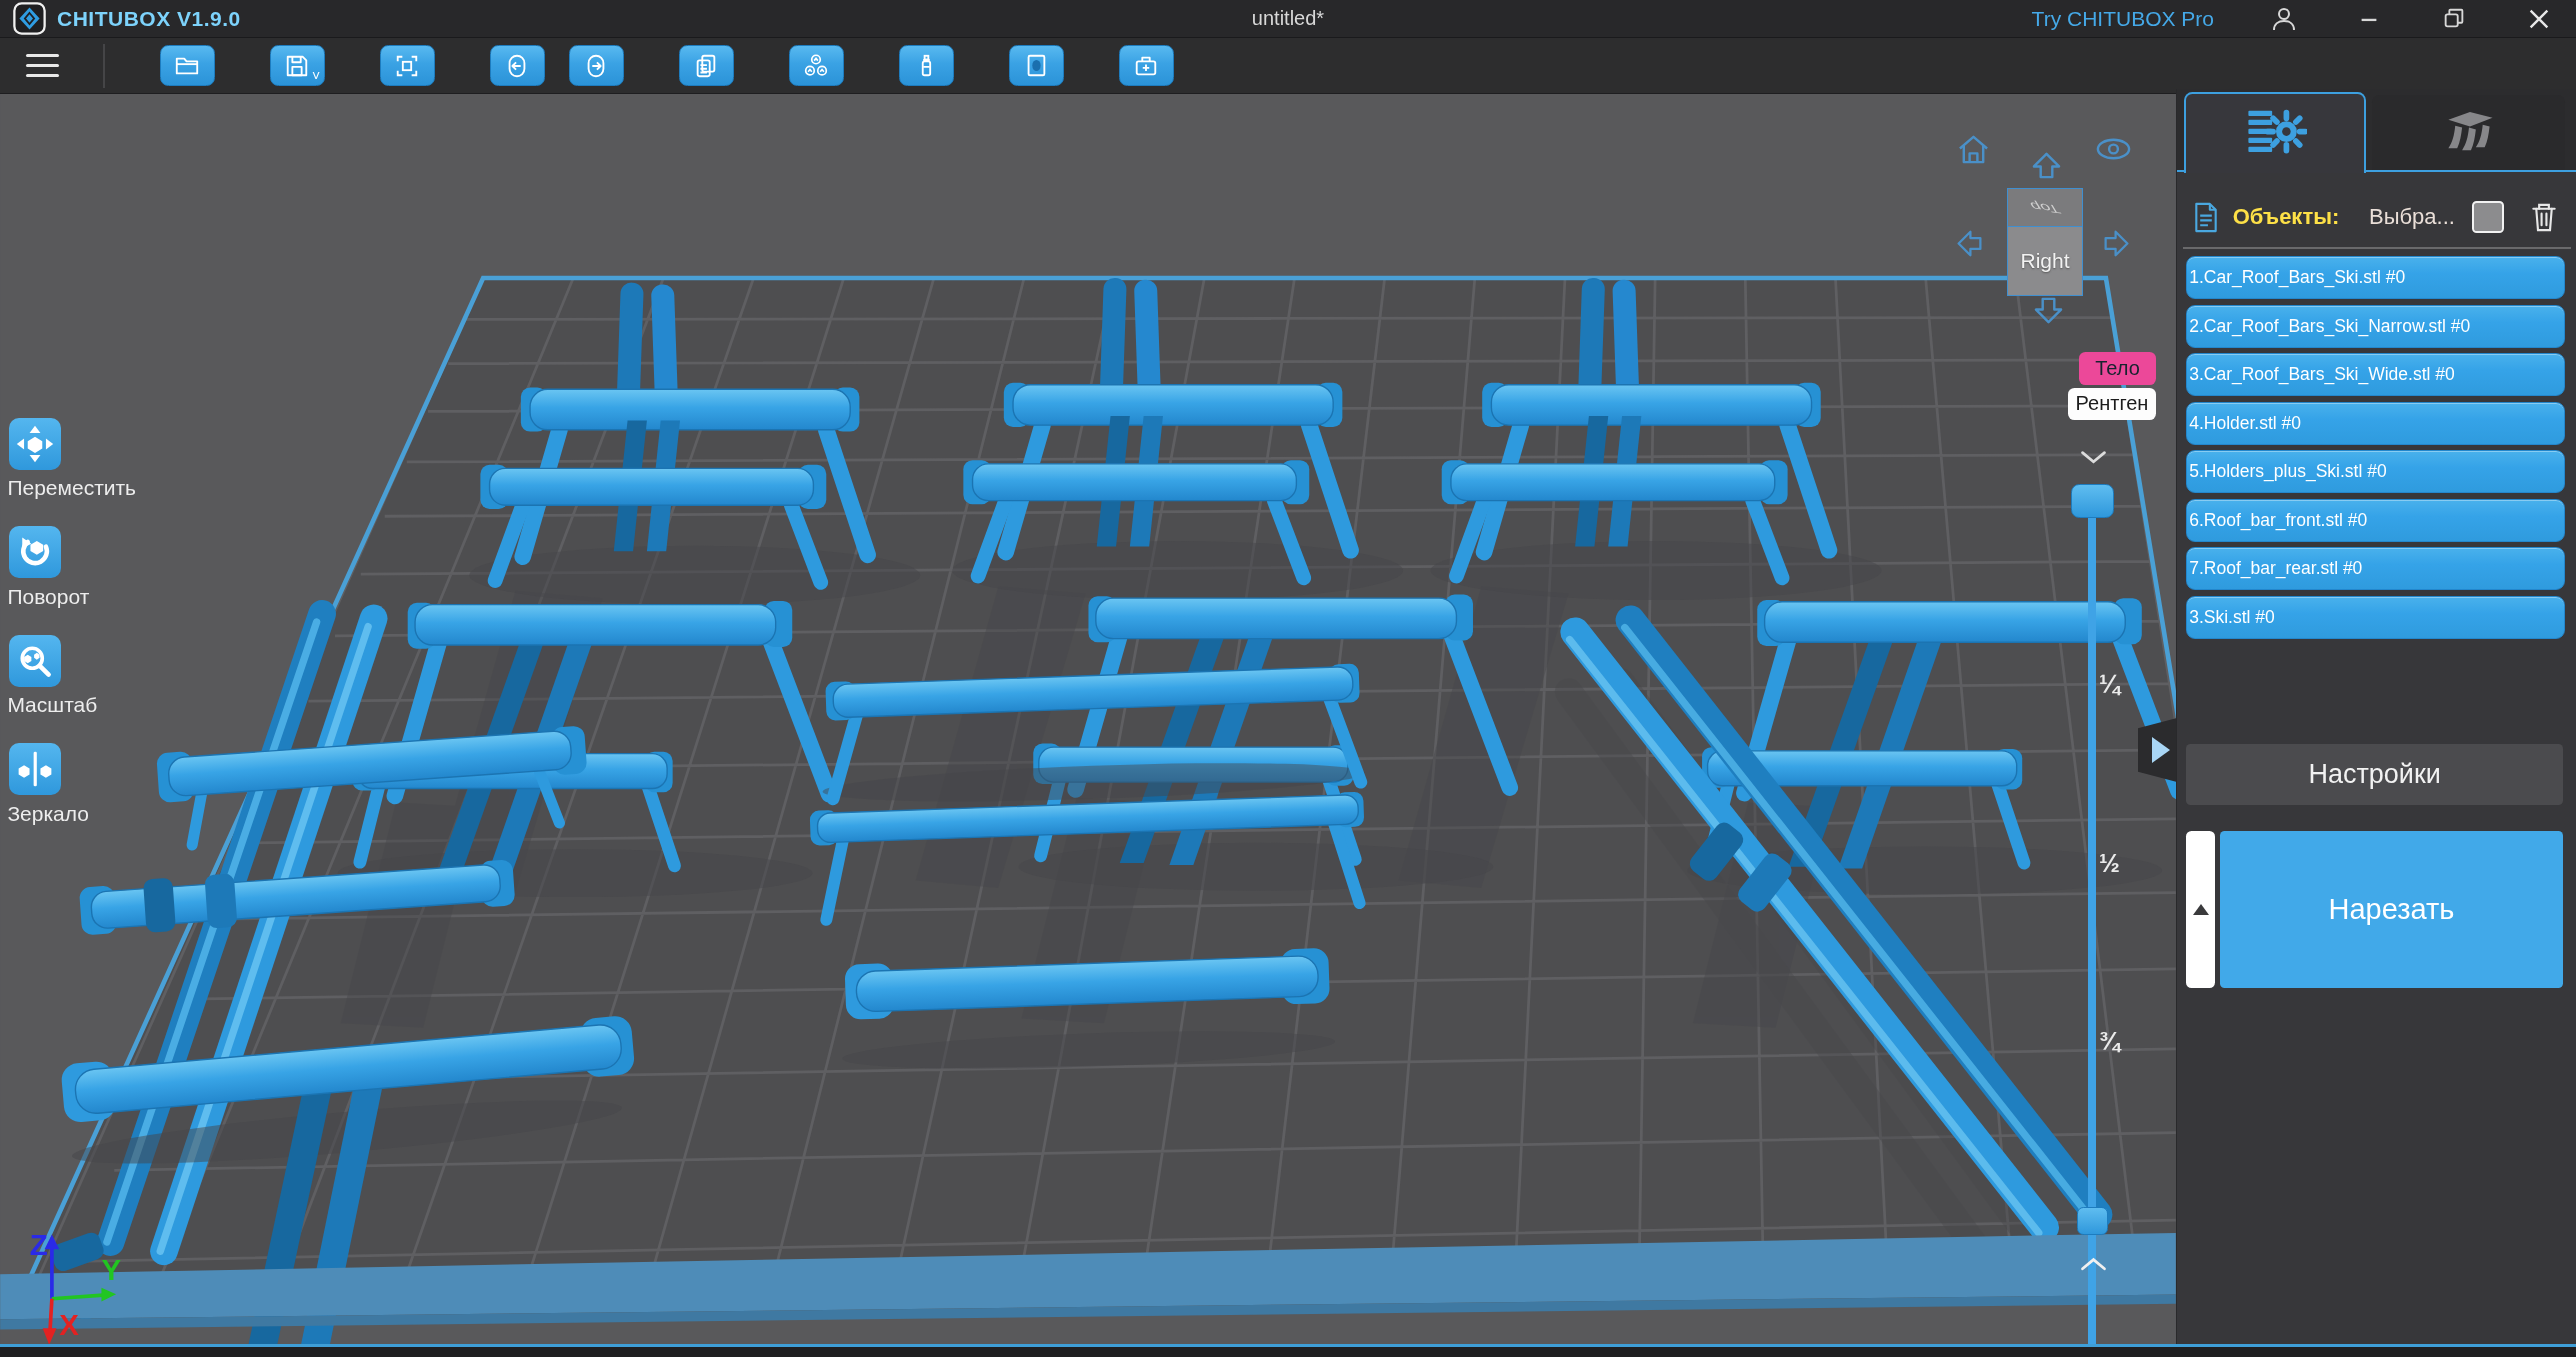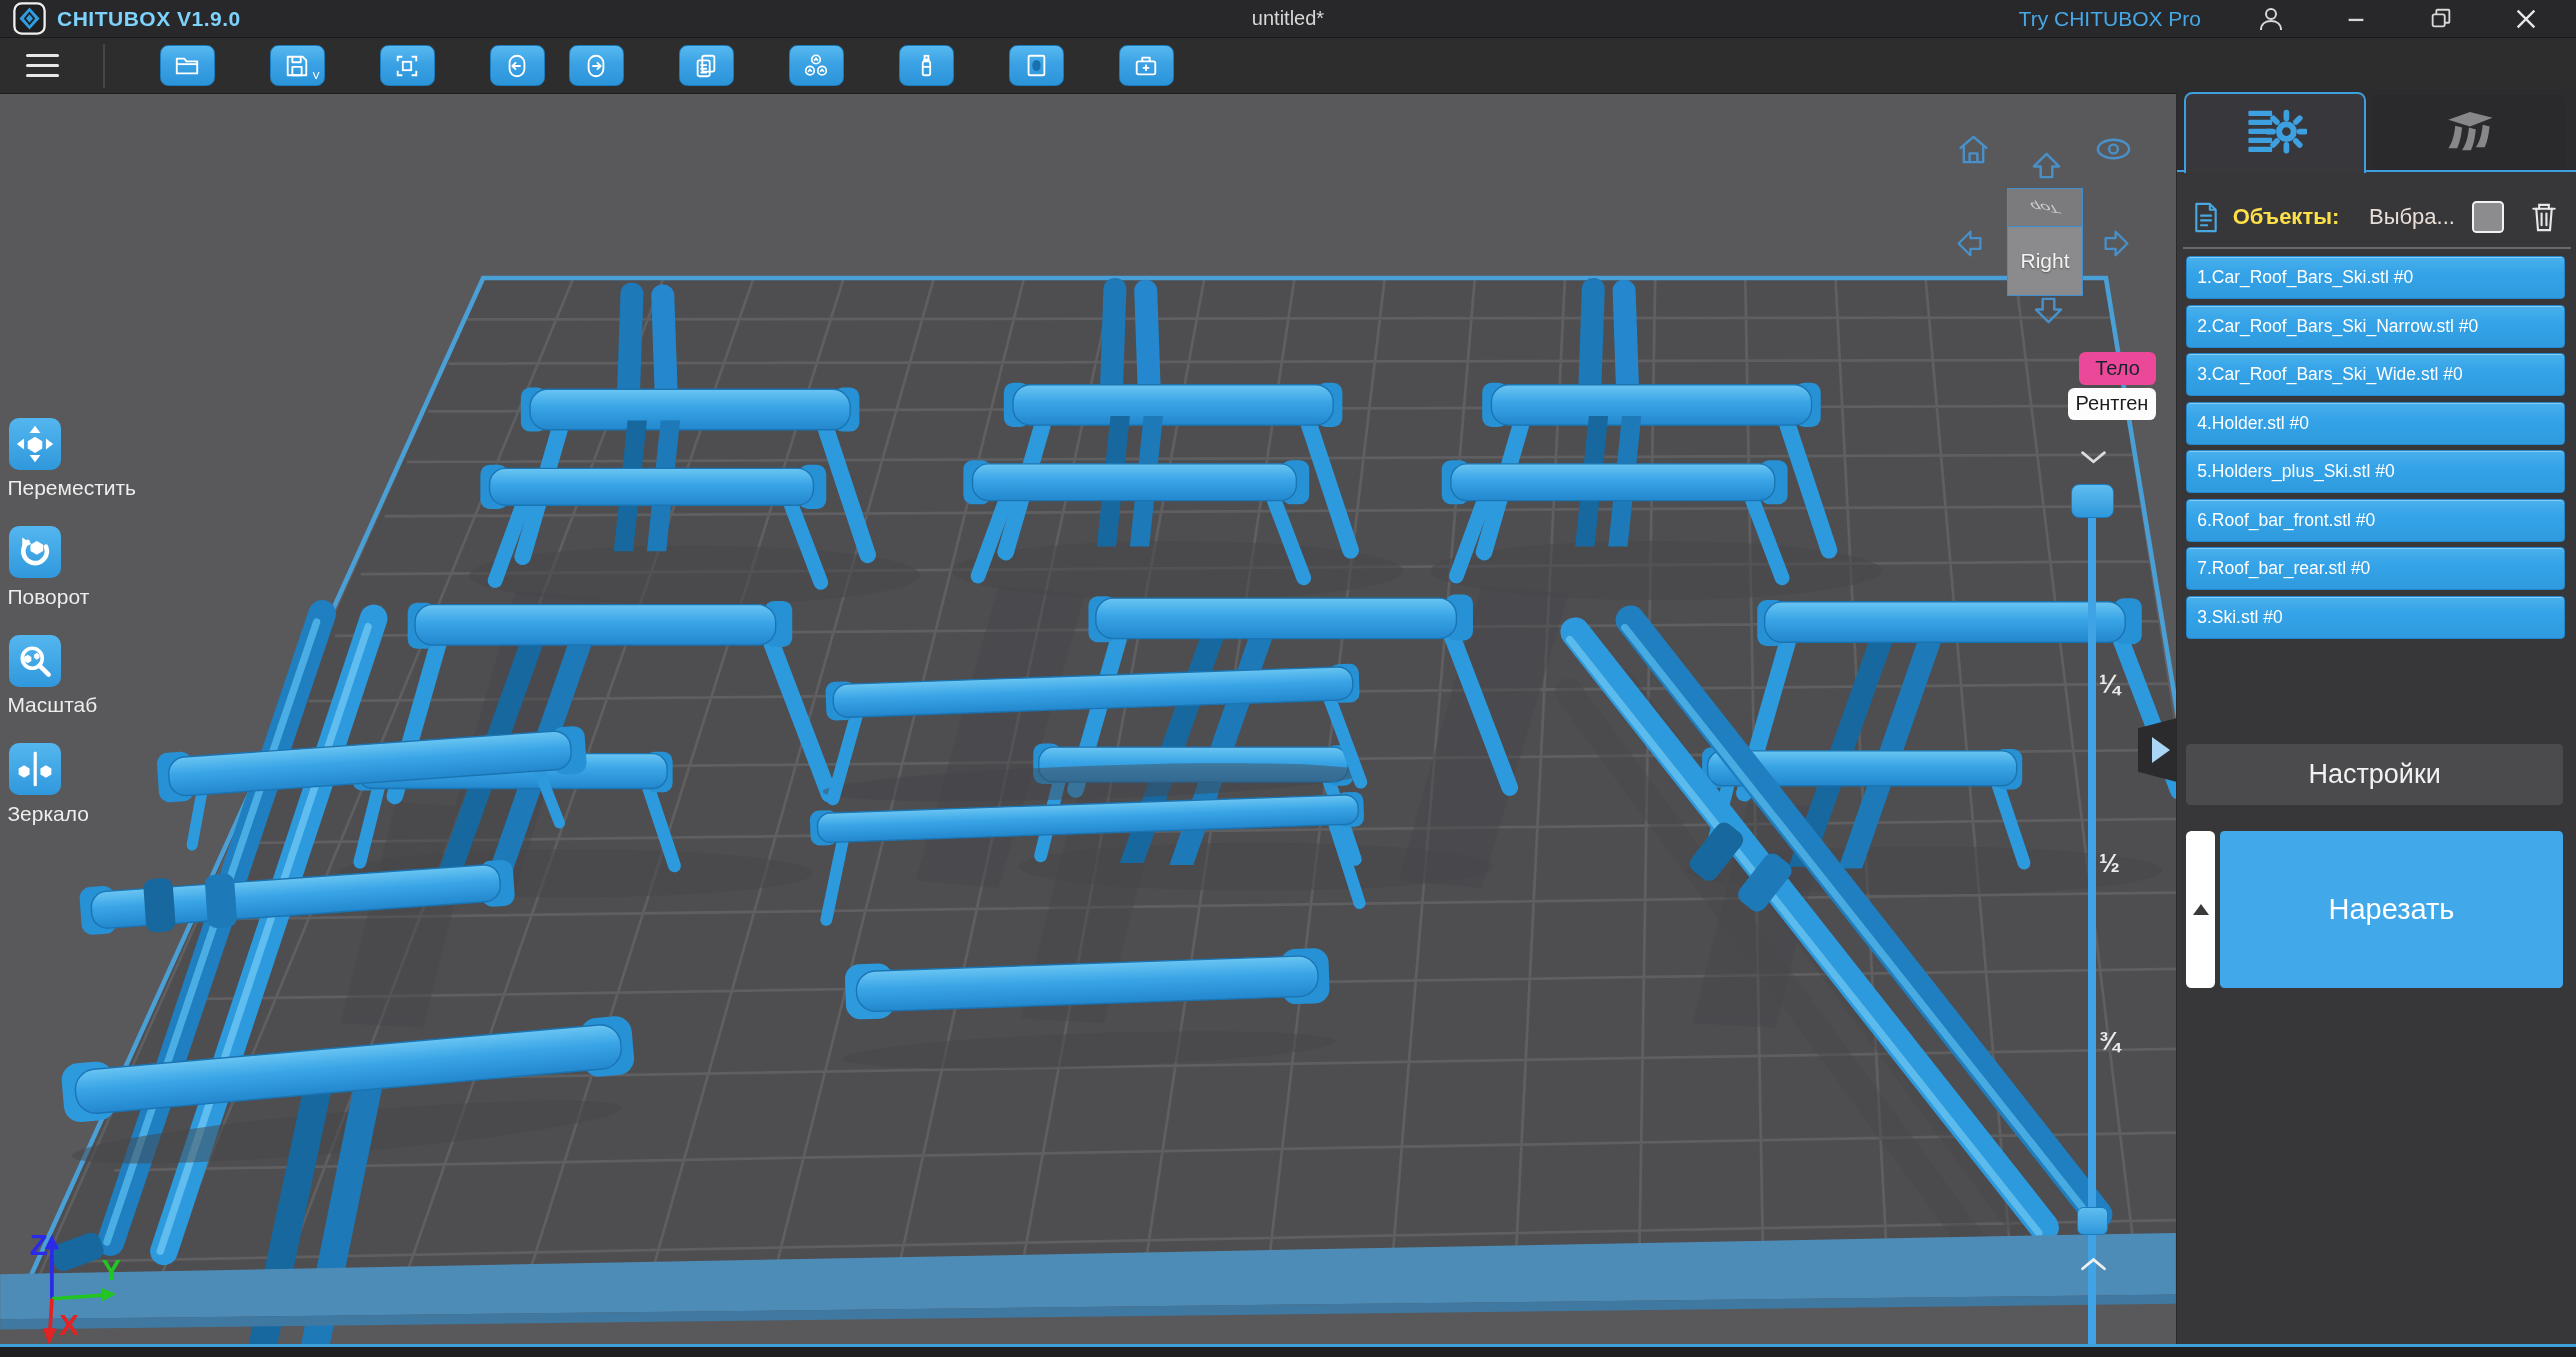"Try CHITUBOX Pro" .tb-right { padding-right: 35px -> 22px }
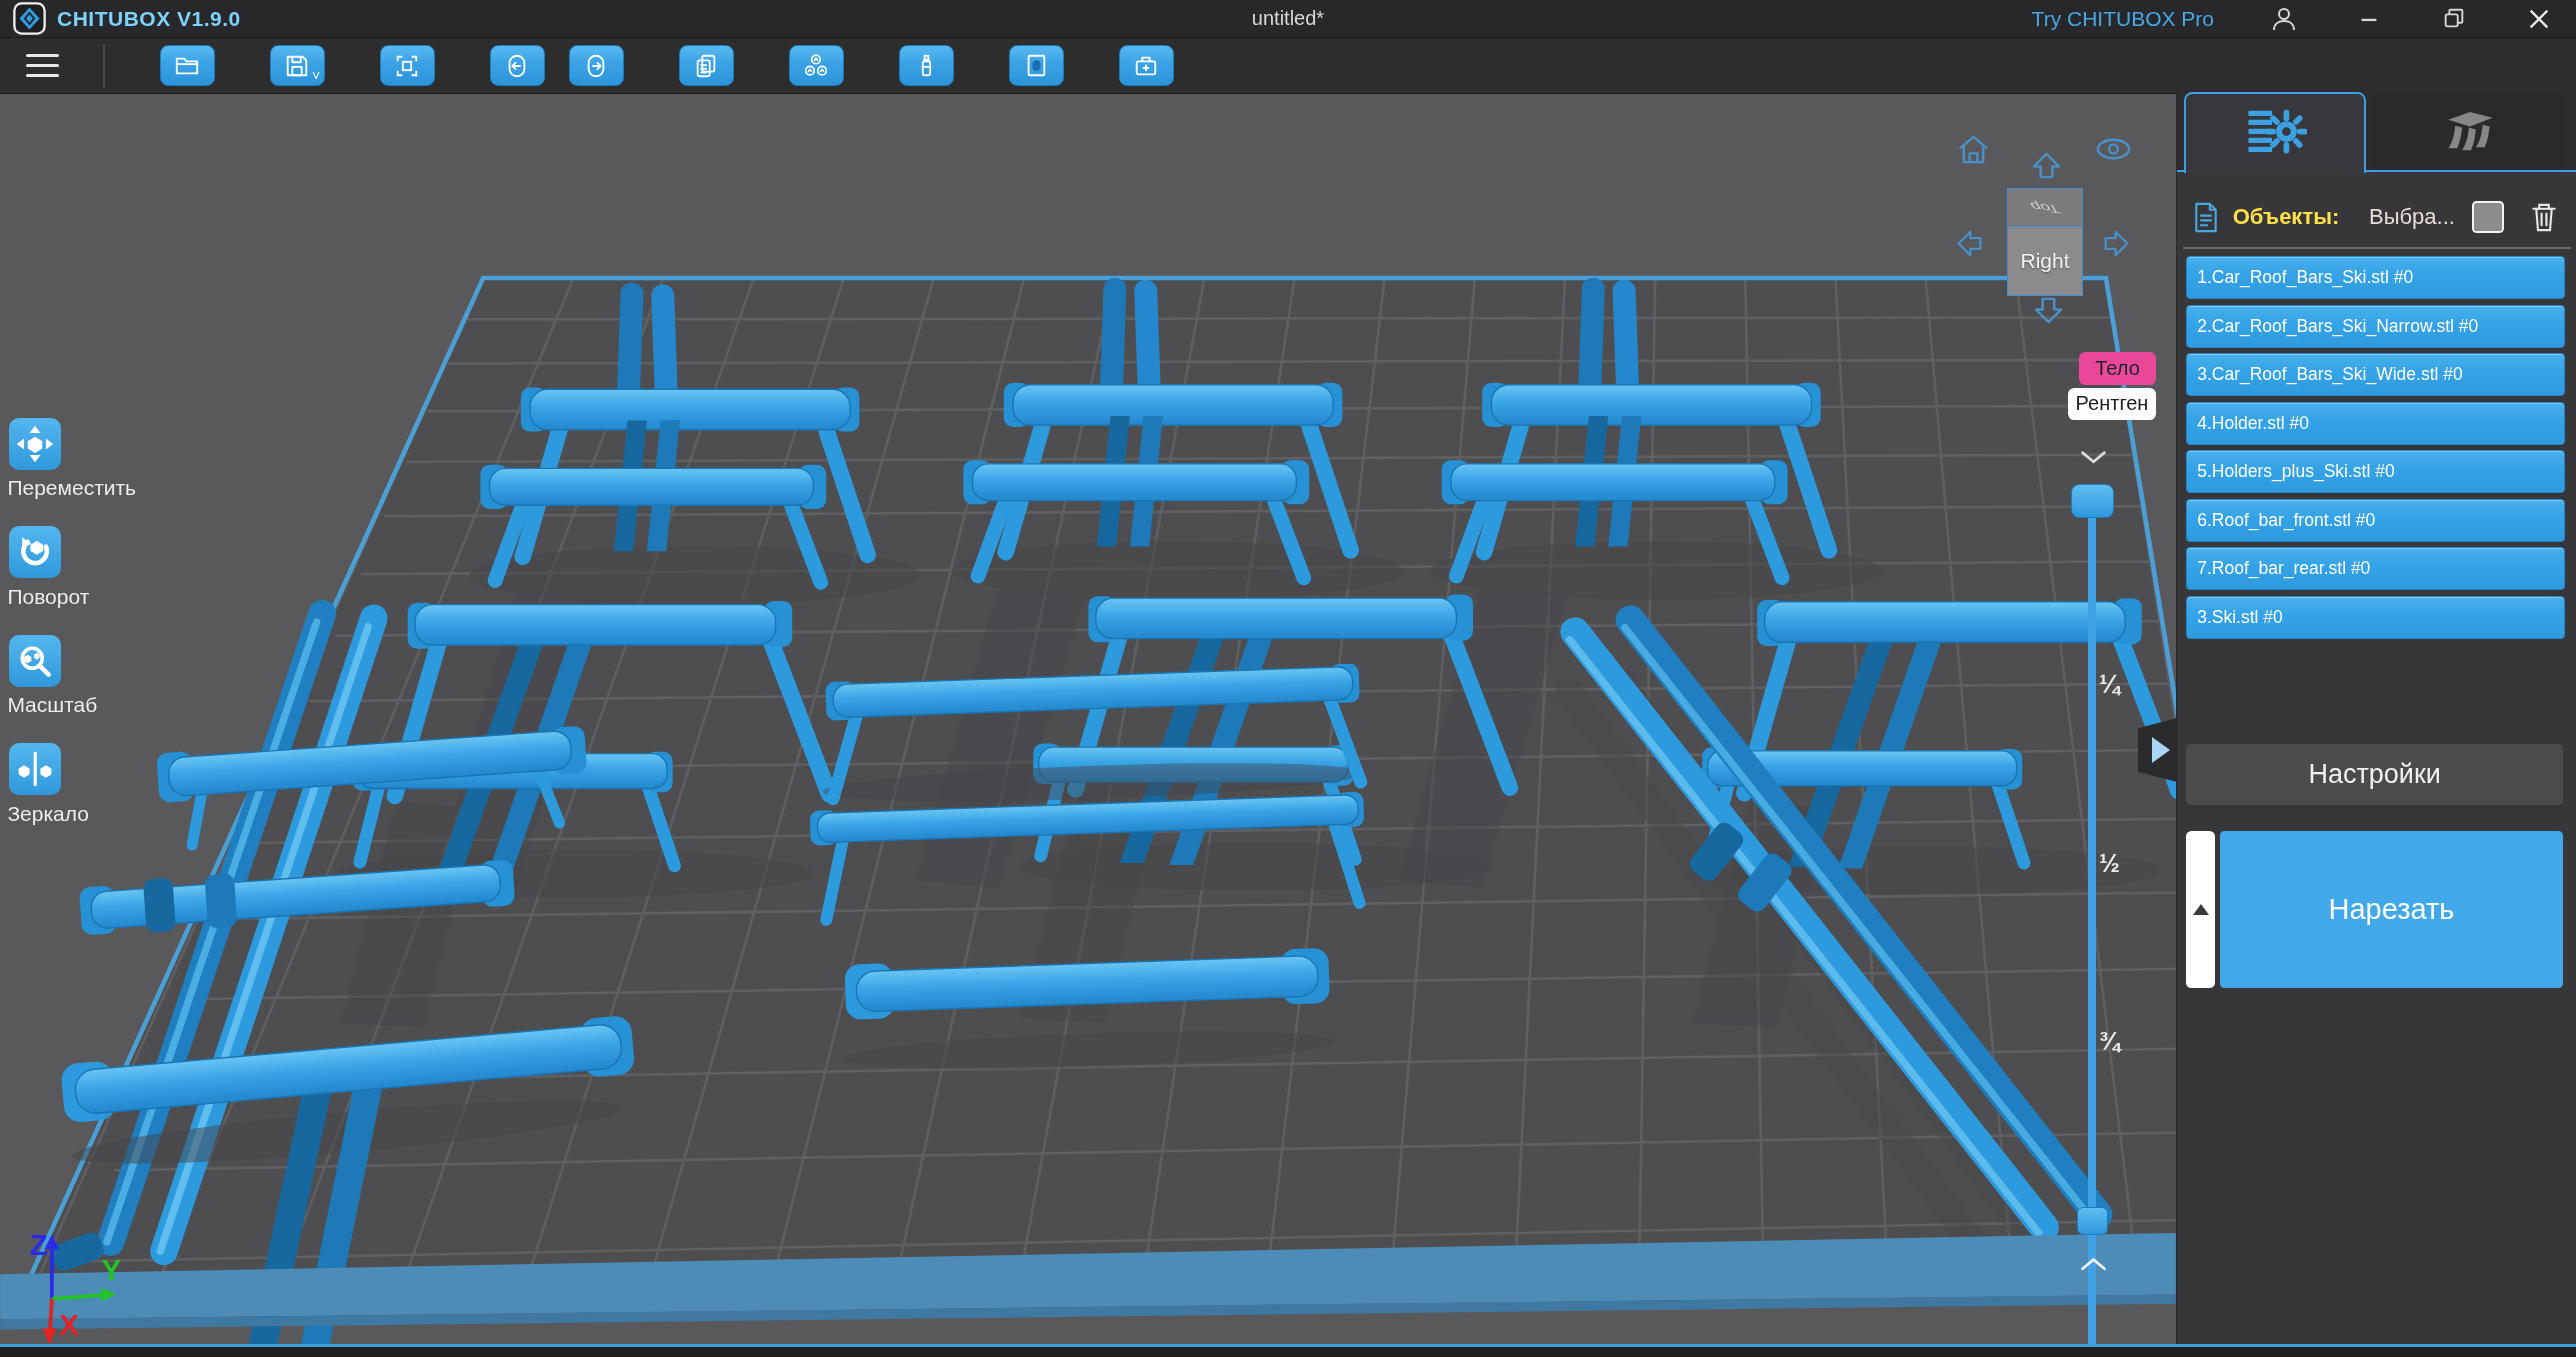"1.Car_Roof_Bars_Ski.stl #0" .obj-item { border-radius: 4px -> 9px; padding-left: 10px -> 2px }
